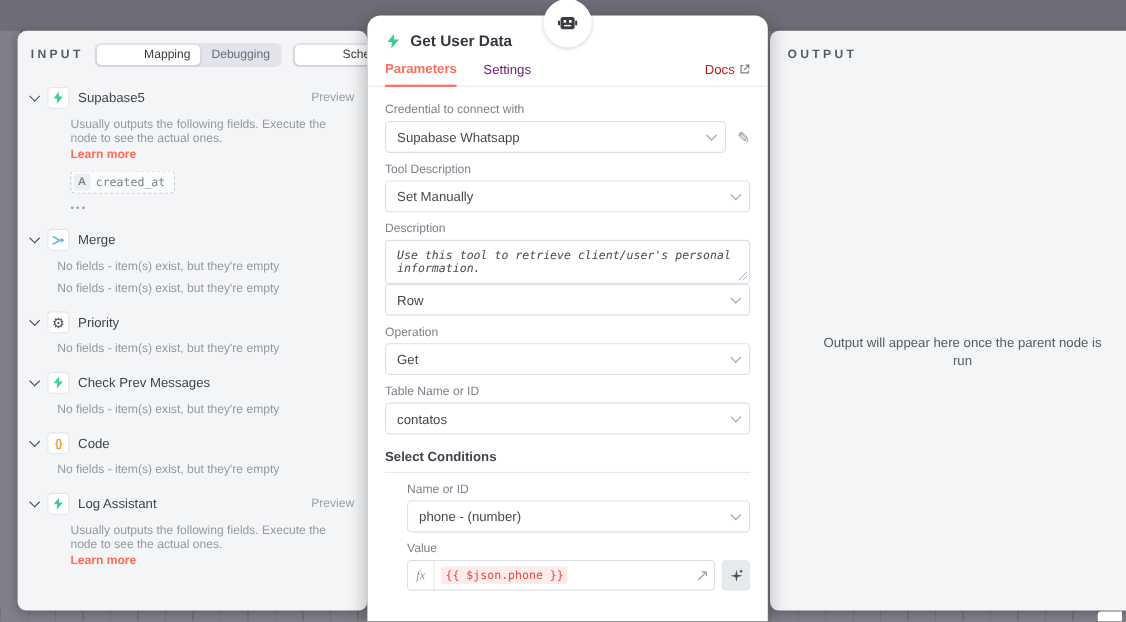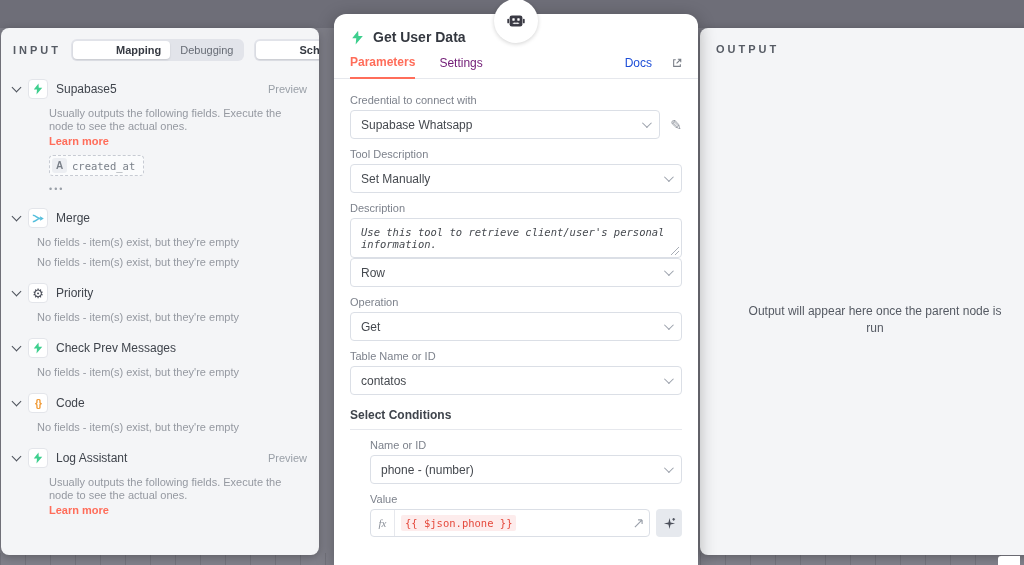"INPUT" .input-panel { left: 1px -> 16px }
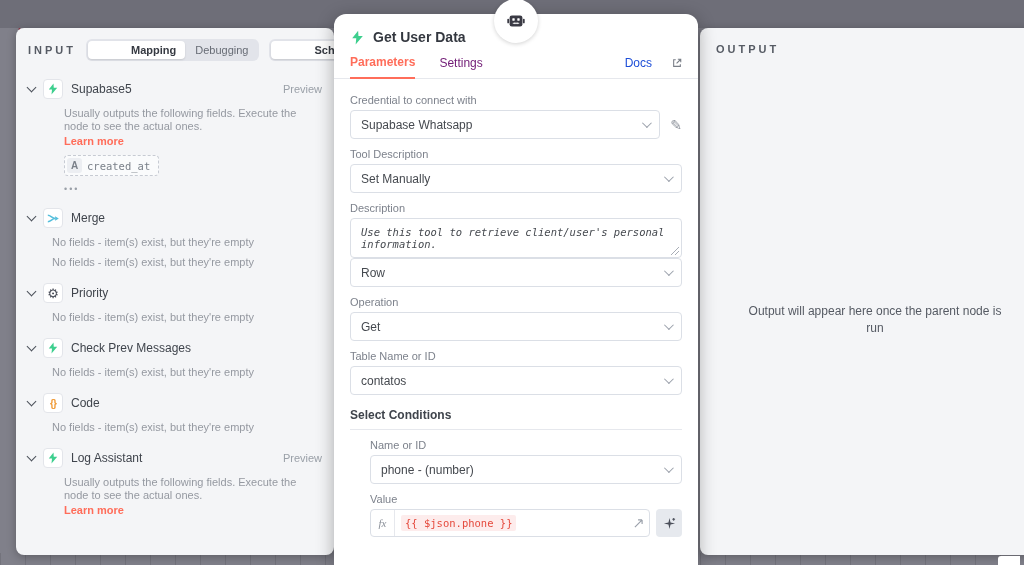"Mapping" .toggle-btn.active { font-weight: bold -> normal }
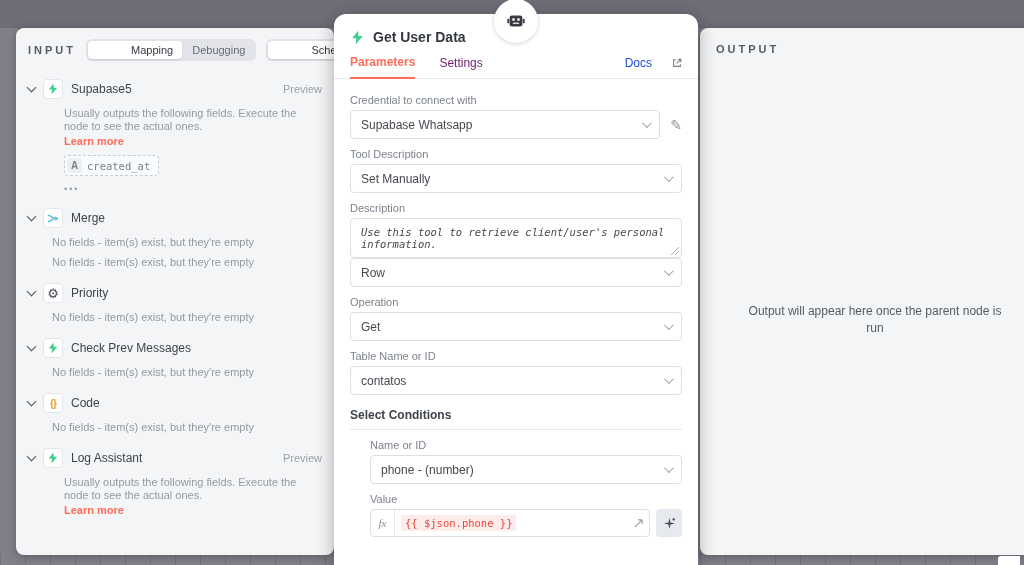"Docs" .docs-link { color: #1d4ed8 -> #b91c1c; gap: 20px -> 4px }
